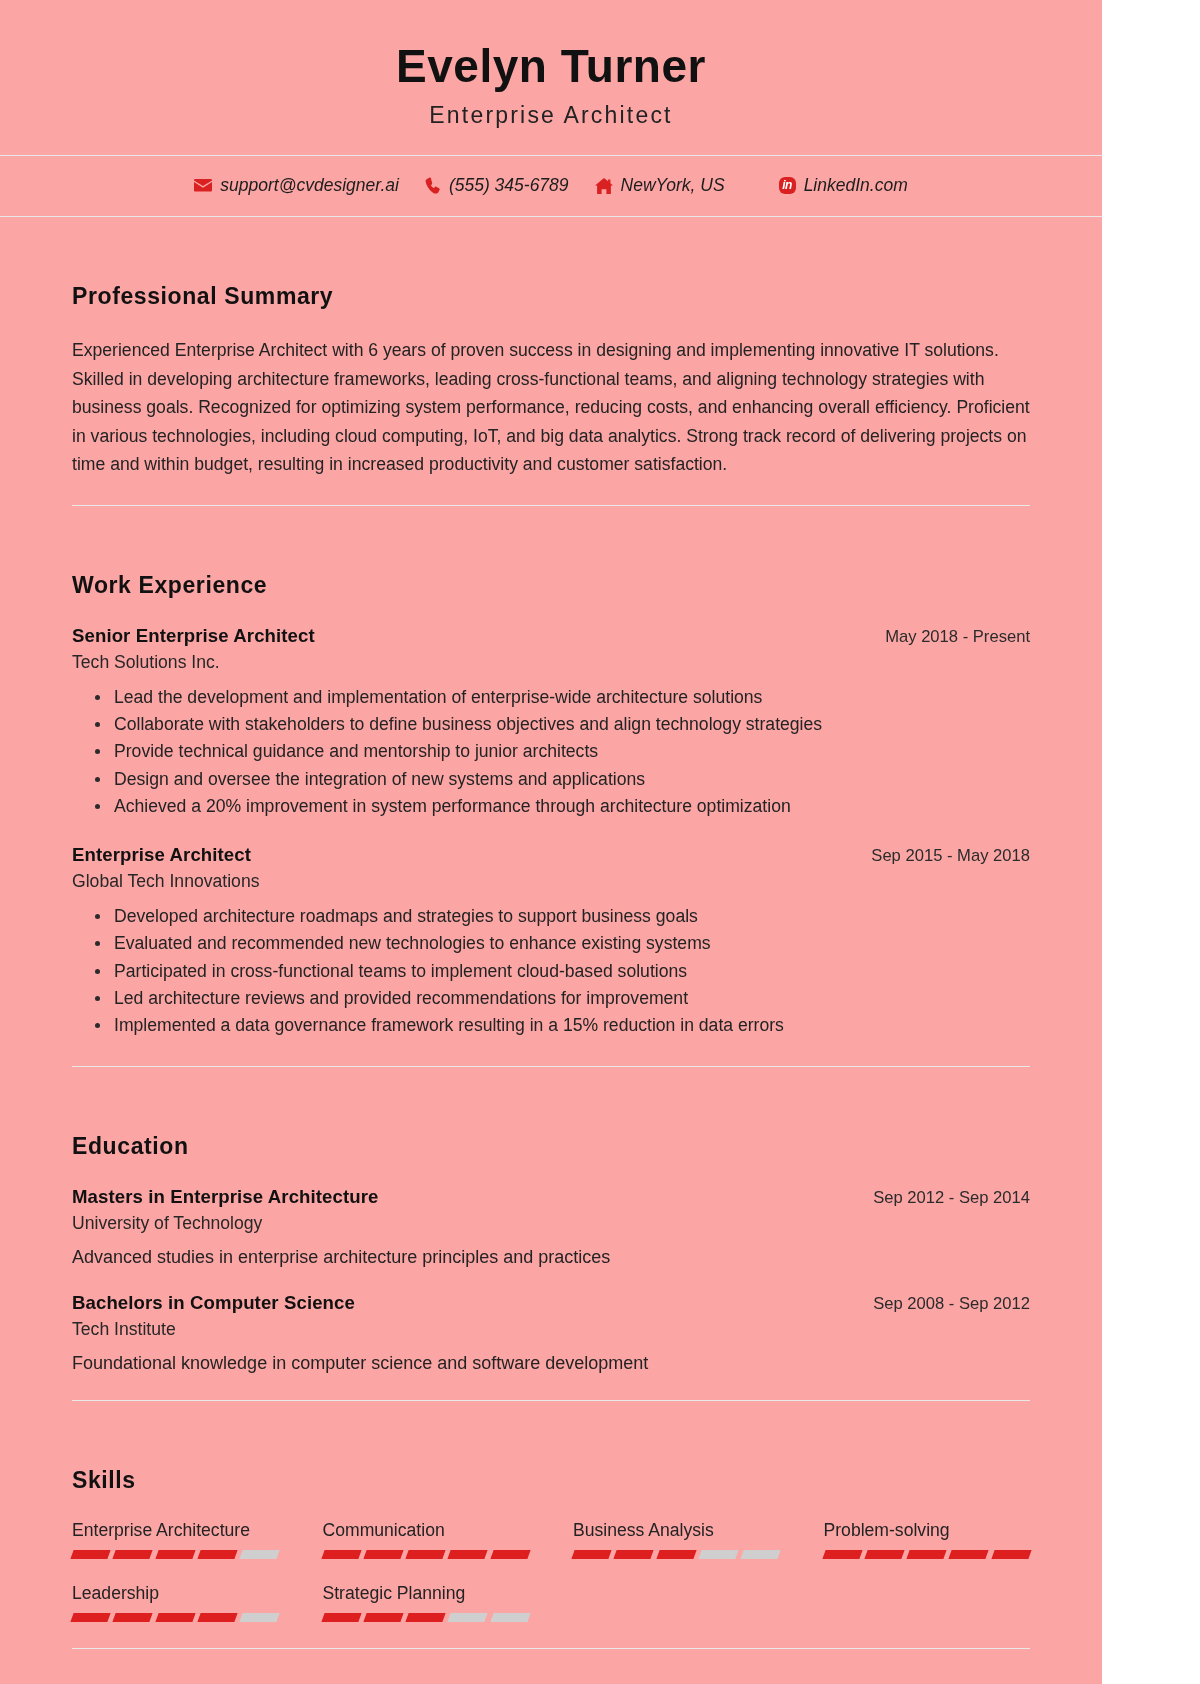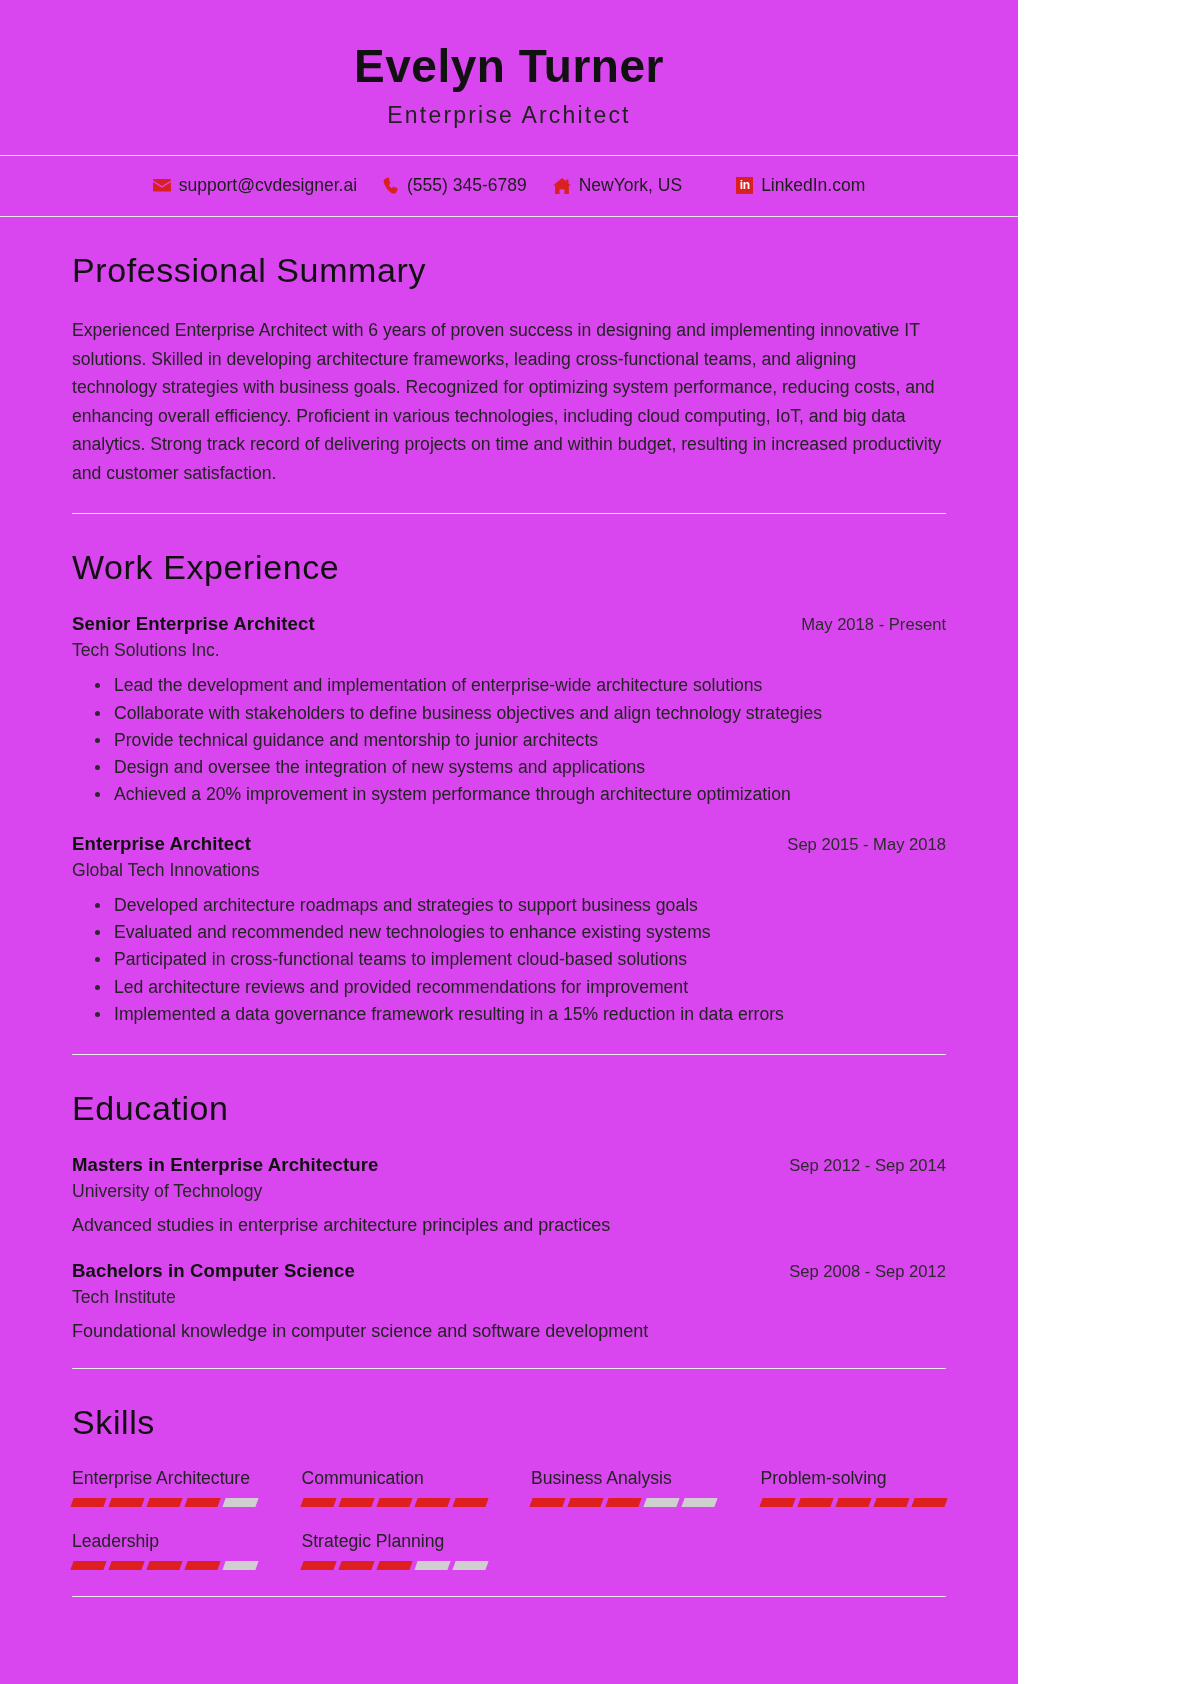"Evelyn Turner" .page { background: #d946ef -> #fca5a5; width: 1018px -> 1102px }
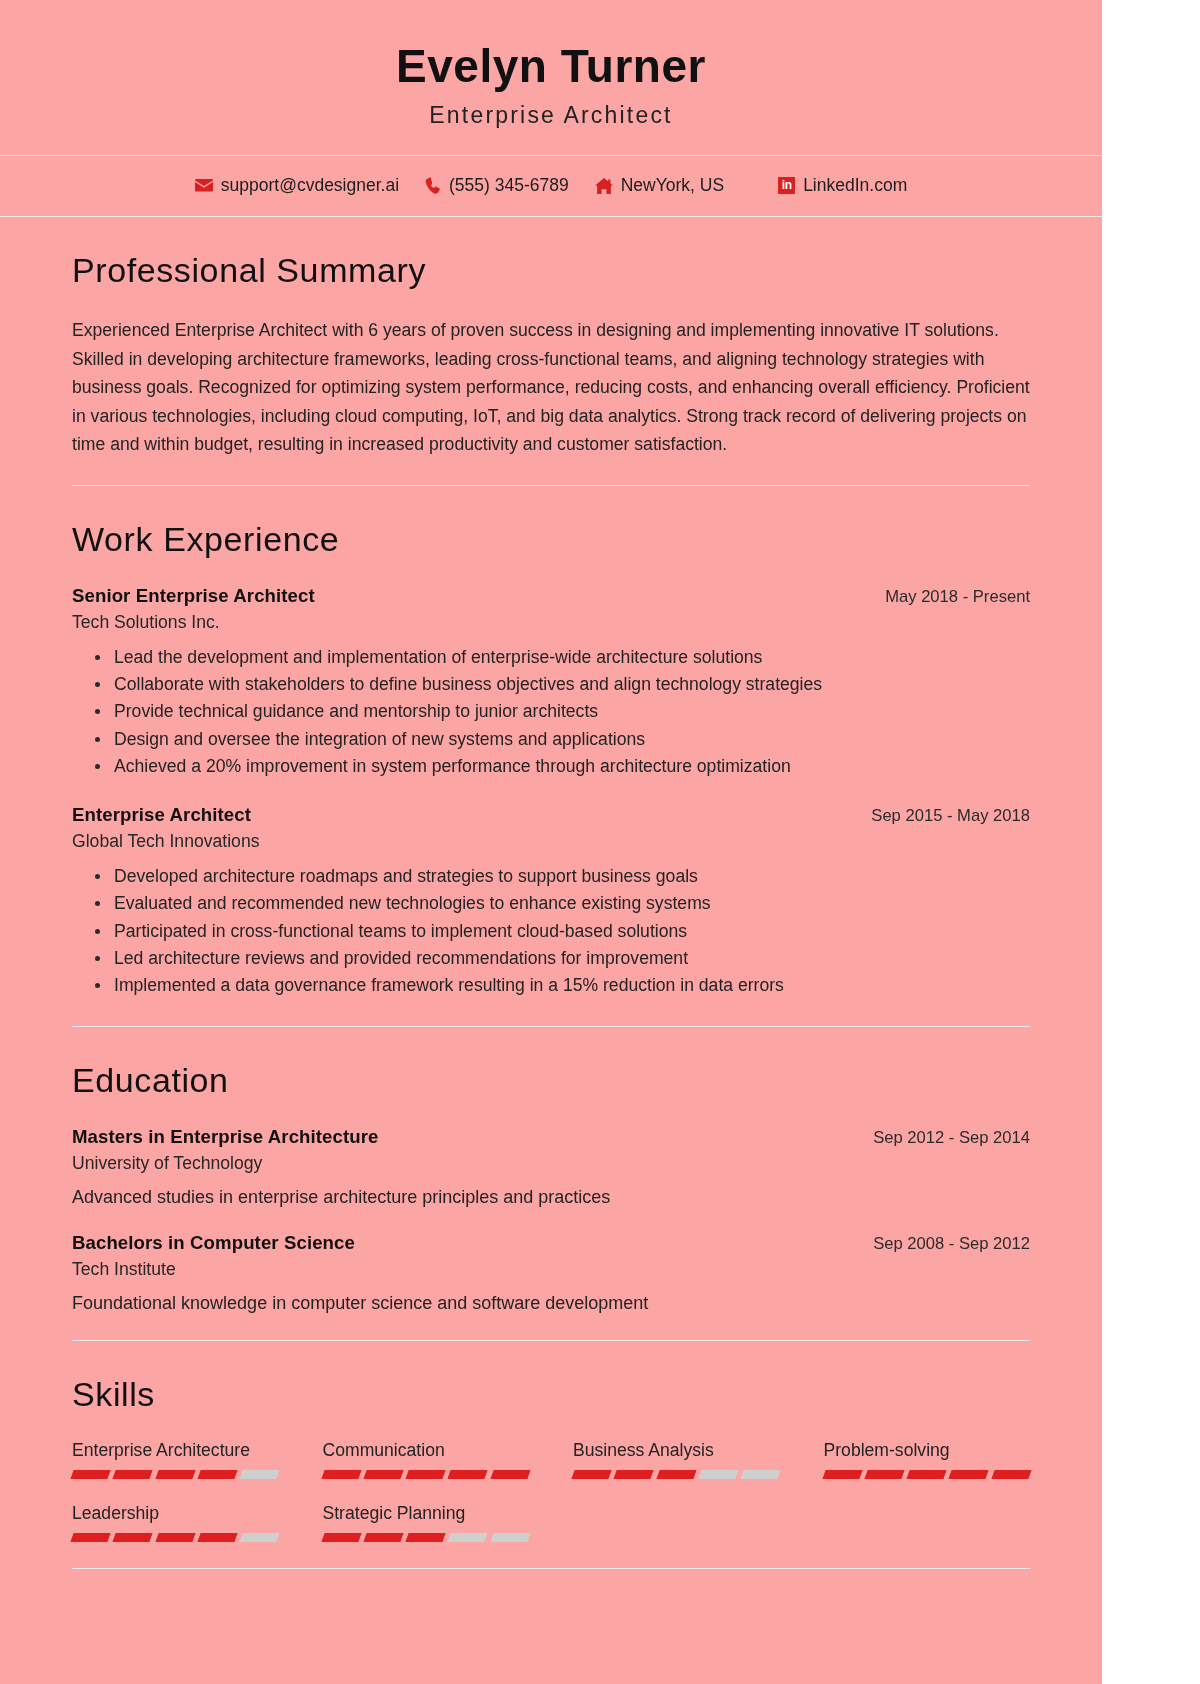"support@cvdesigner.ai" .contact-bar { font-style: none -> italic }
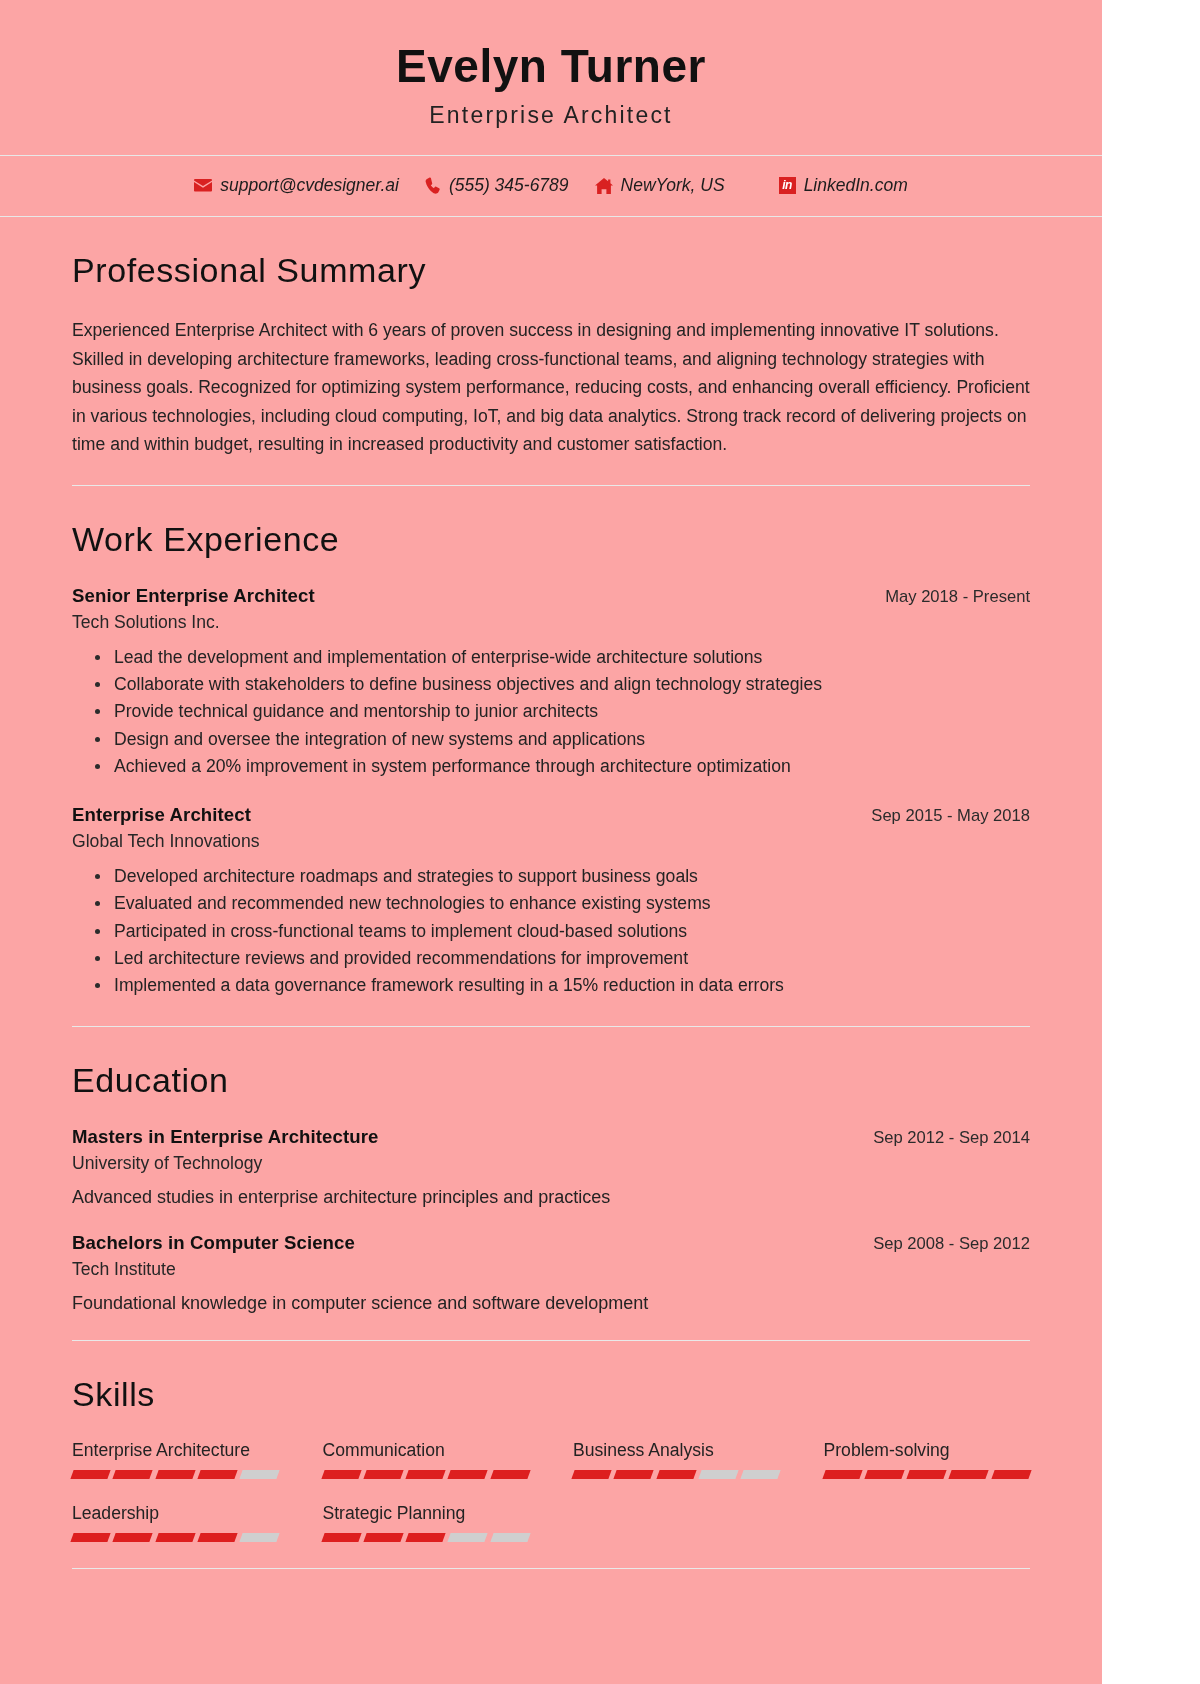"in" .li-badge { border-radius: 0 -> 6px }
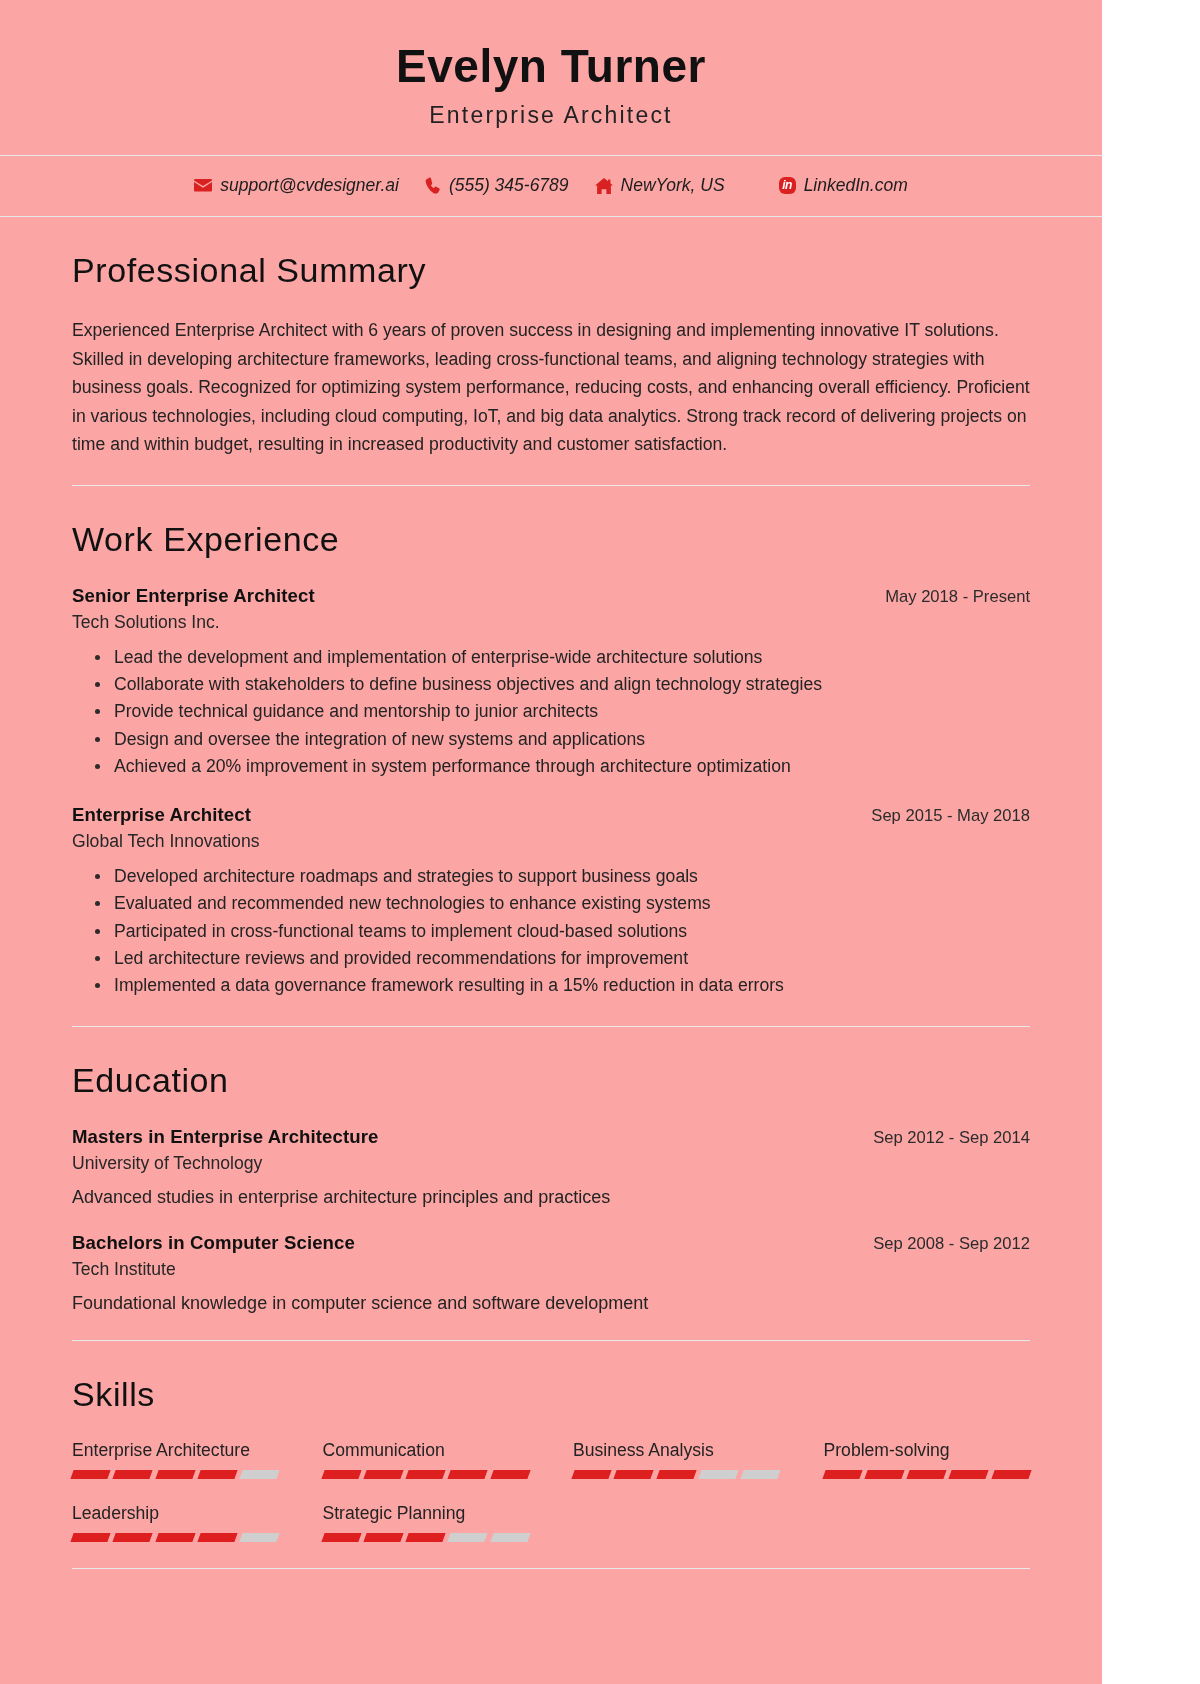"Professional Summary" .section-title { font-size: 34px -> 23px; font-weight: normal -> bold; margin-top: none -> 32px }
